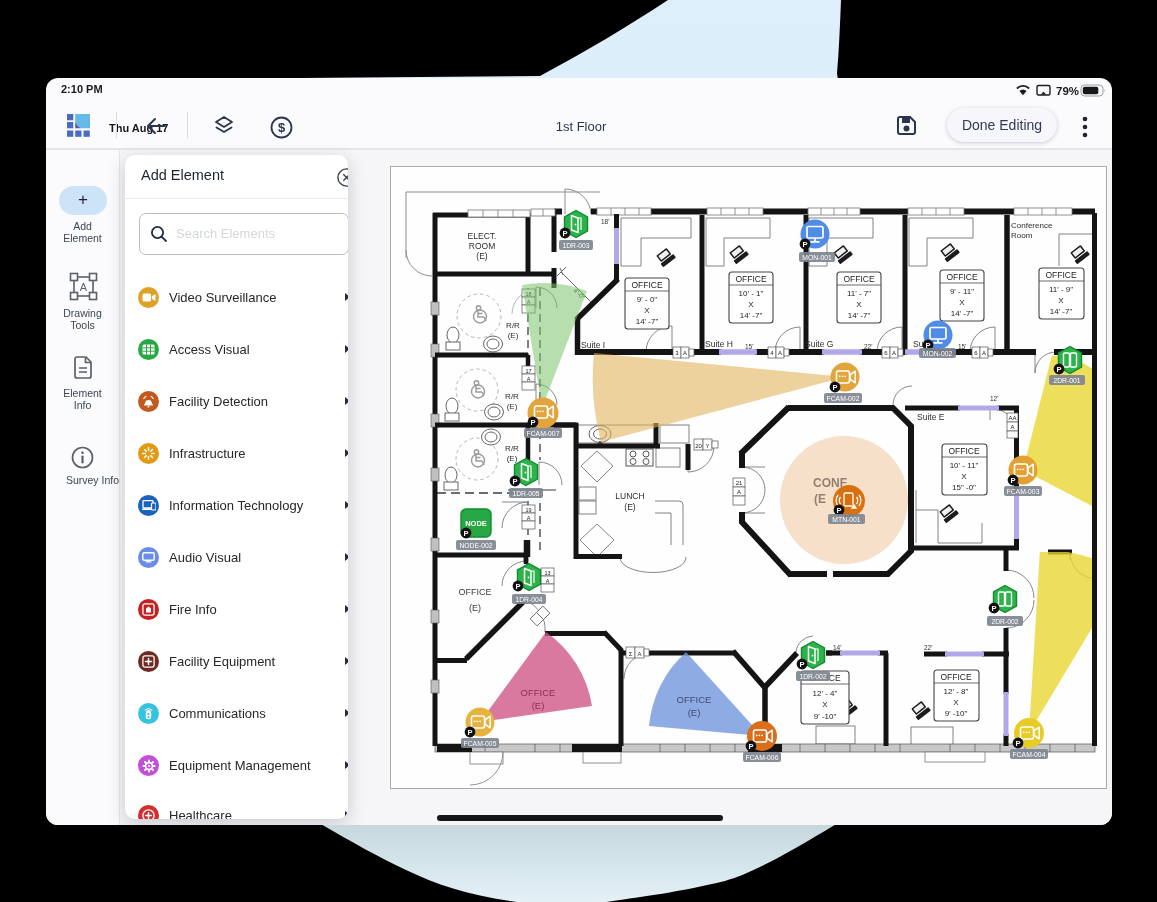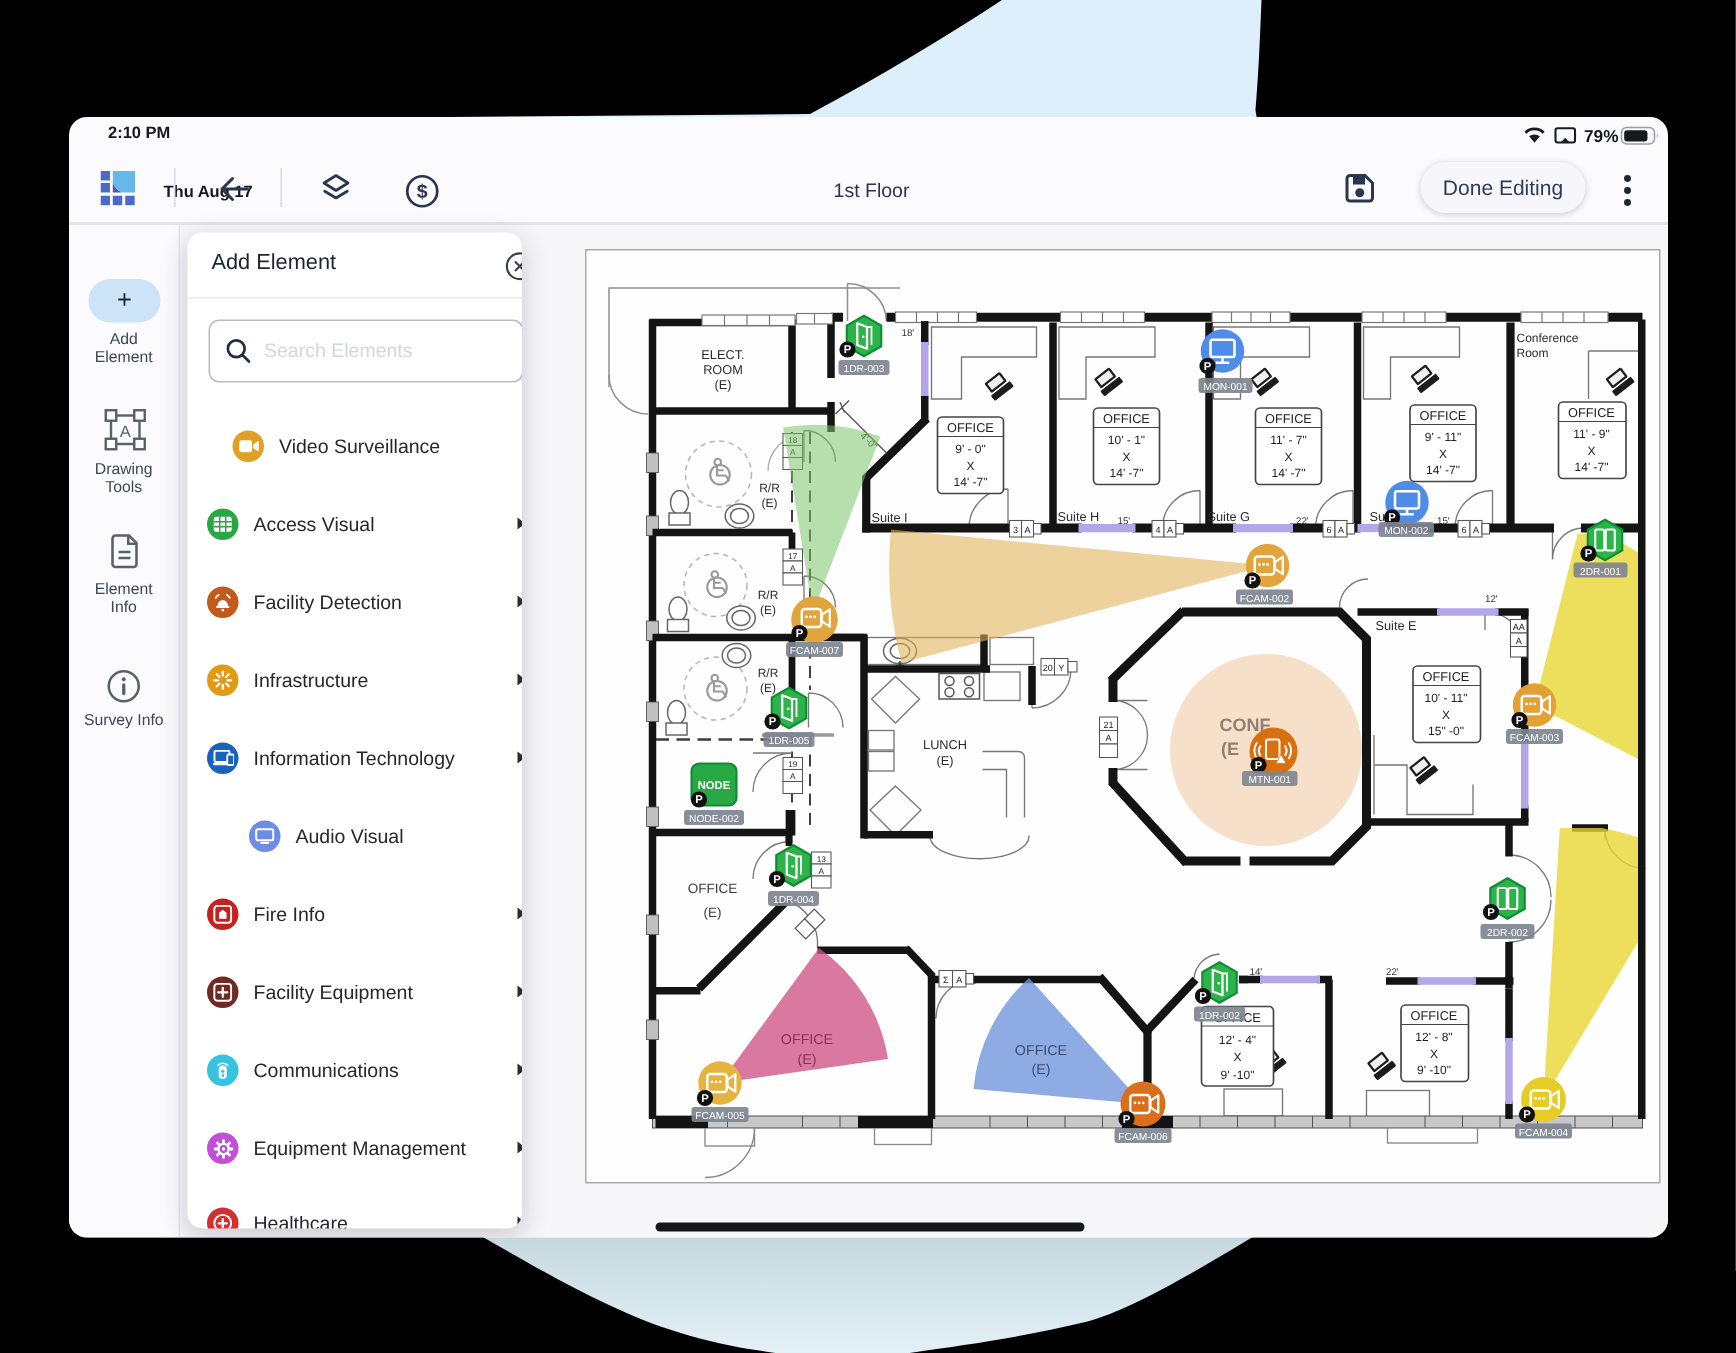"2:10 PM" div.st { margin-left: 11px -> none }
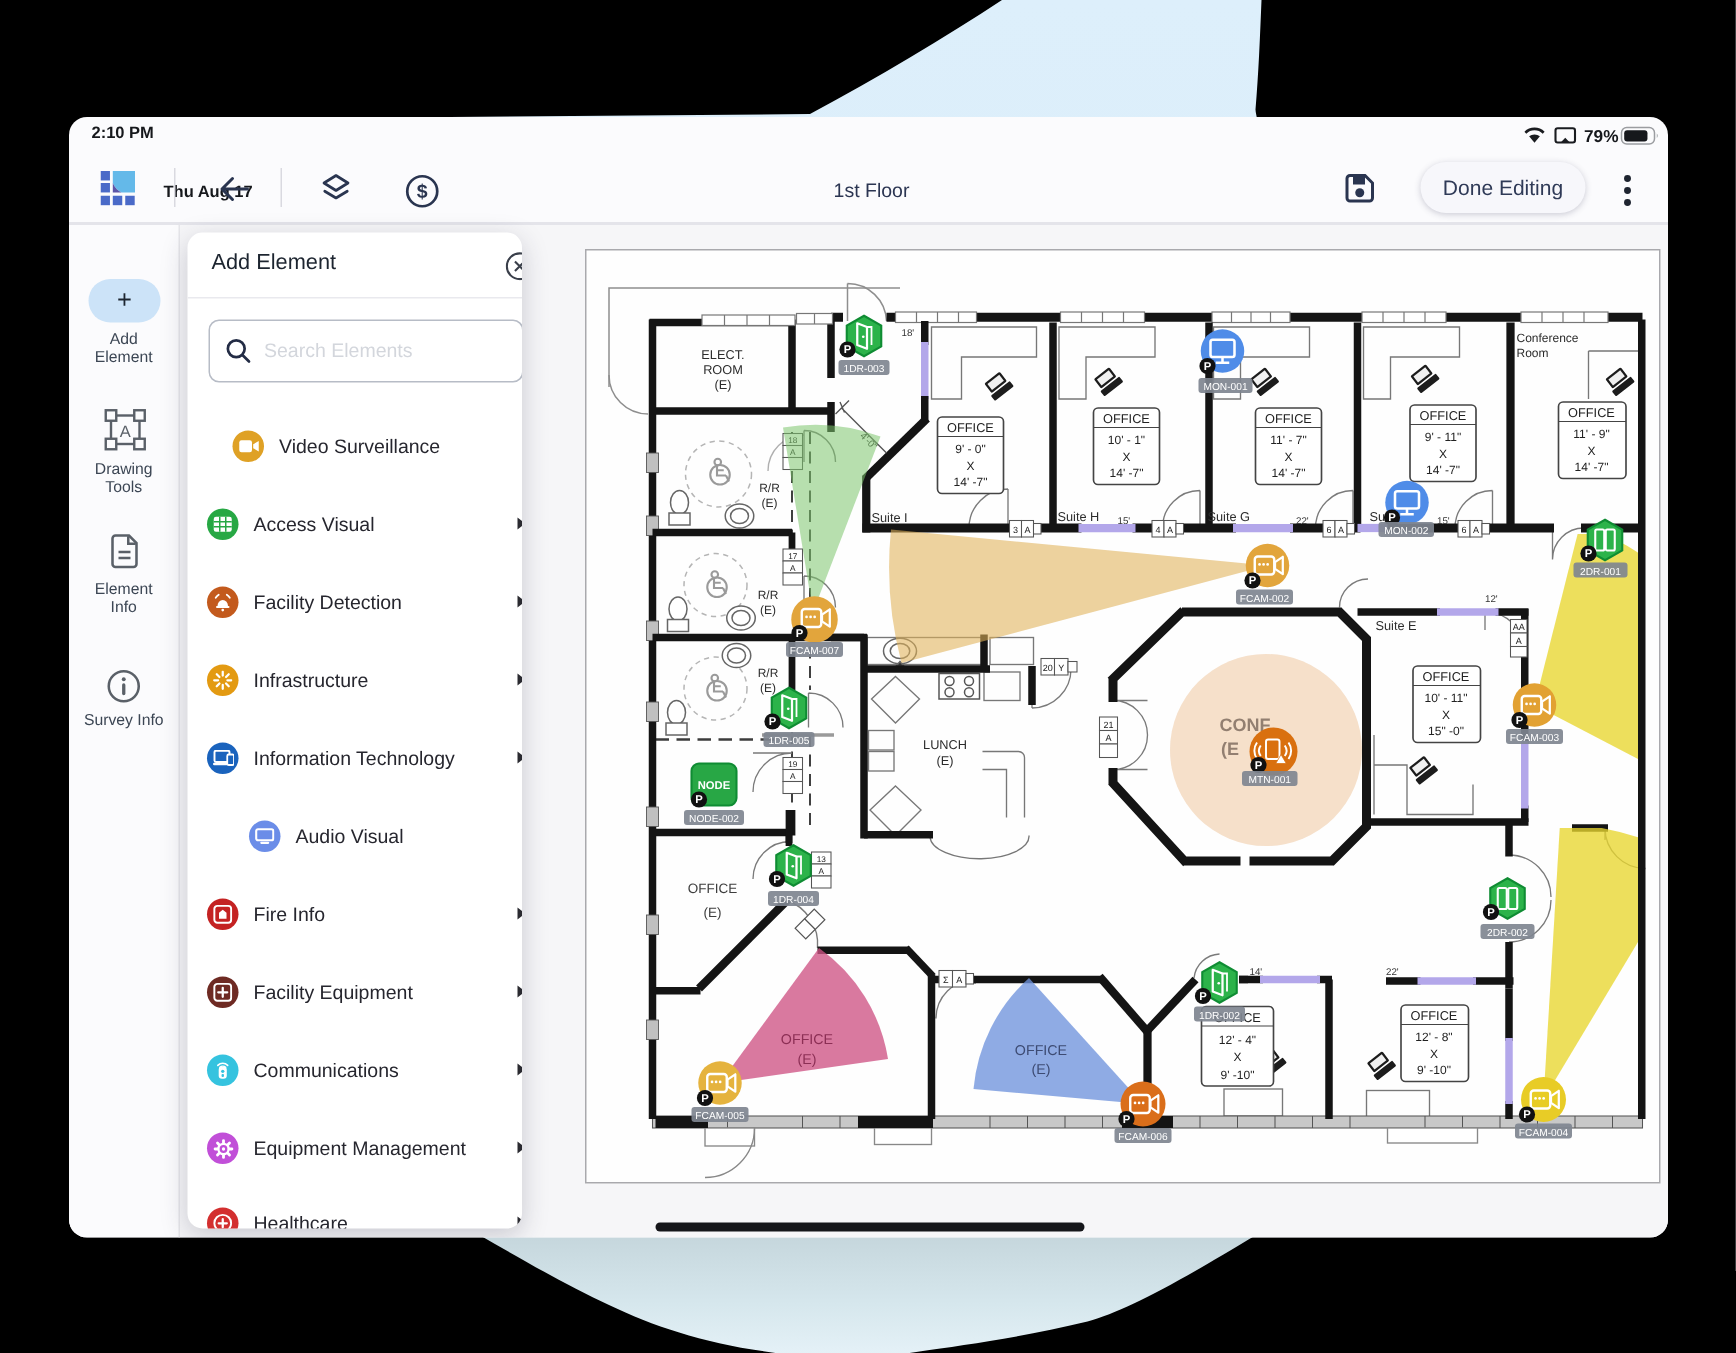"Video Surveillance" div.row { margin-left: 17px -> none }
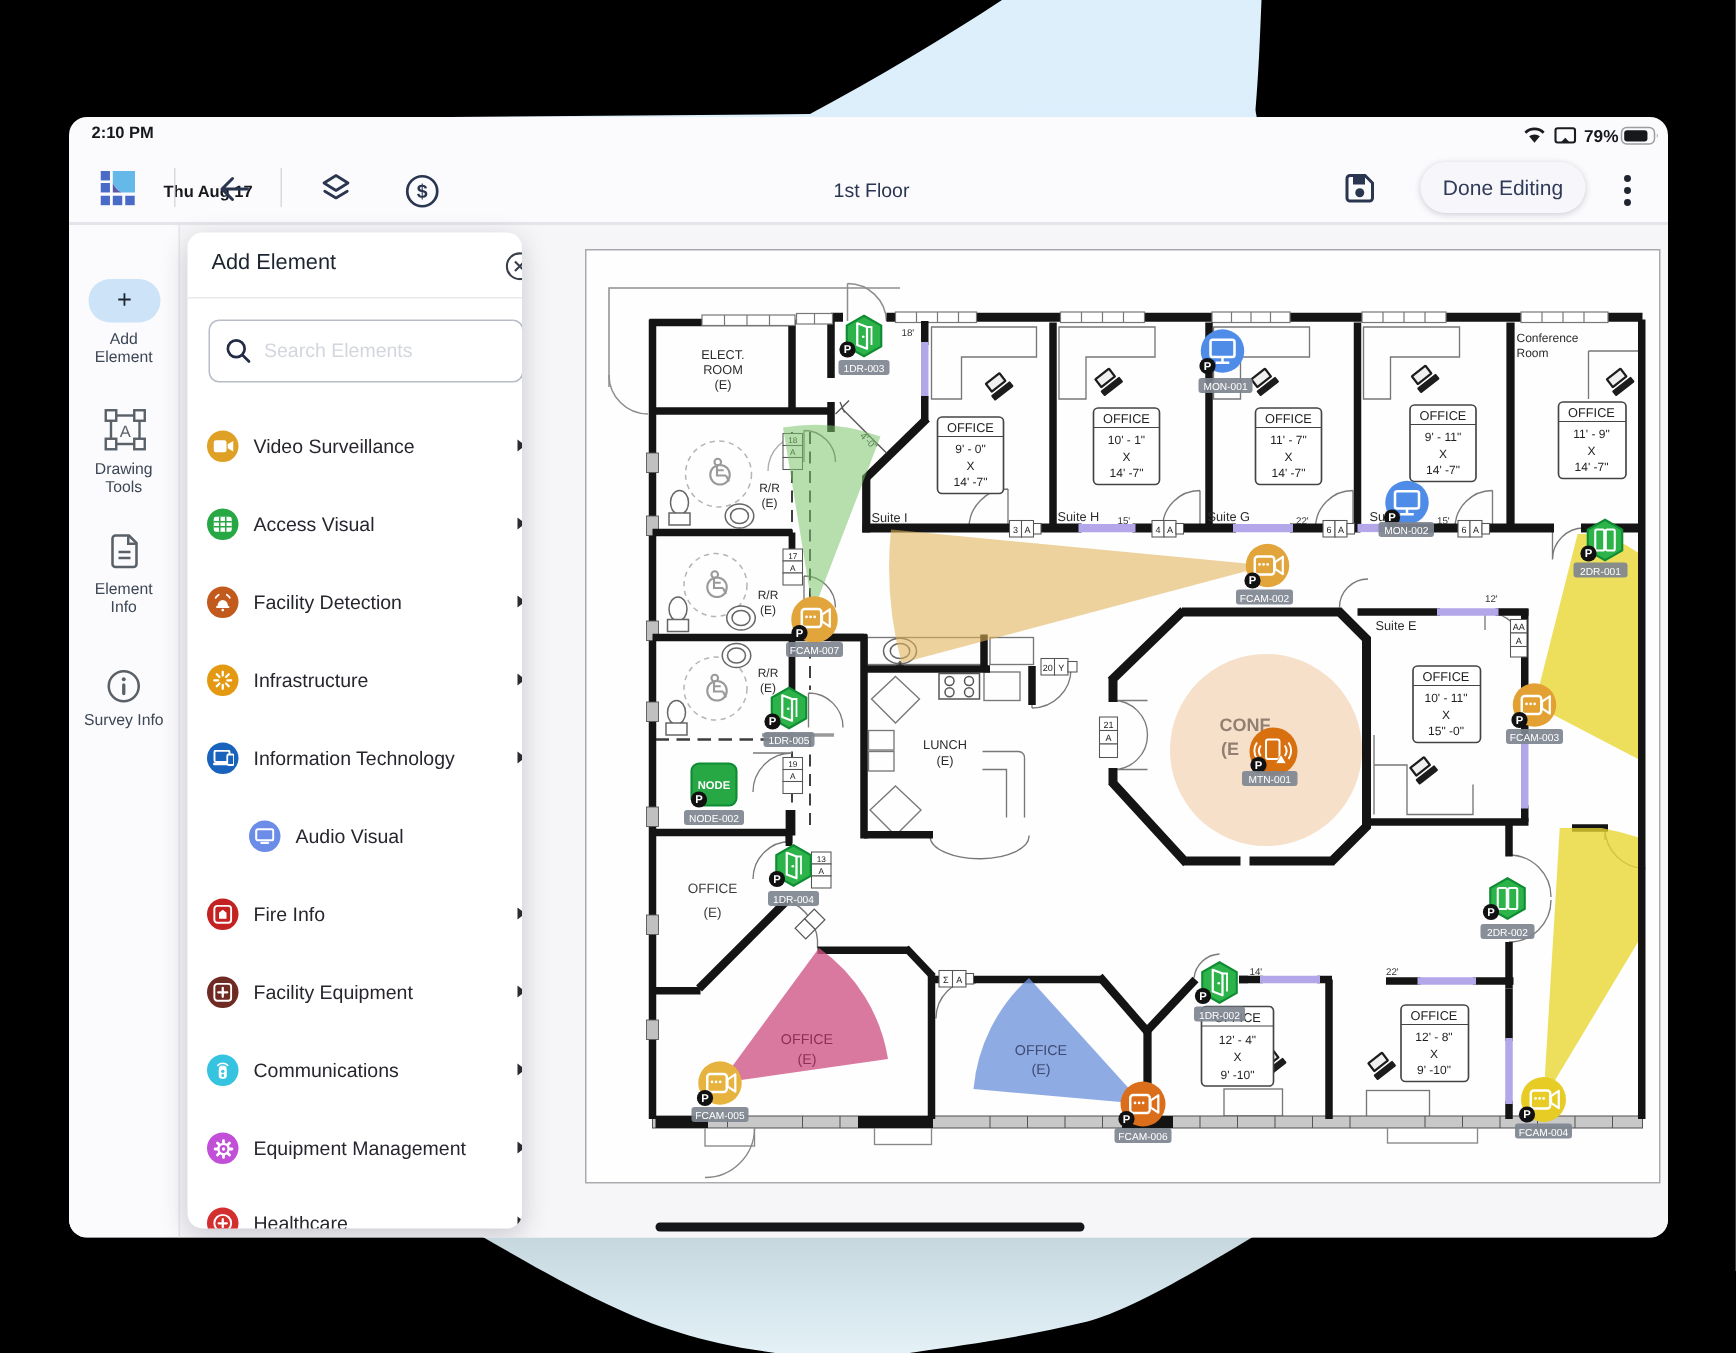"Survey Info" div.sblabel { text-align: none -> right }
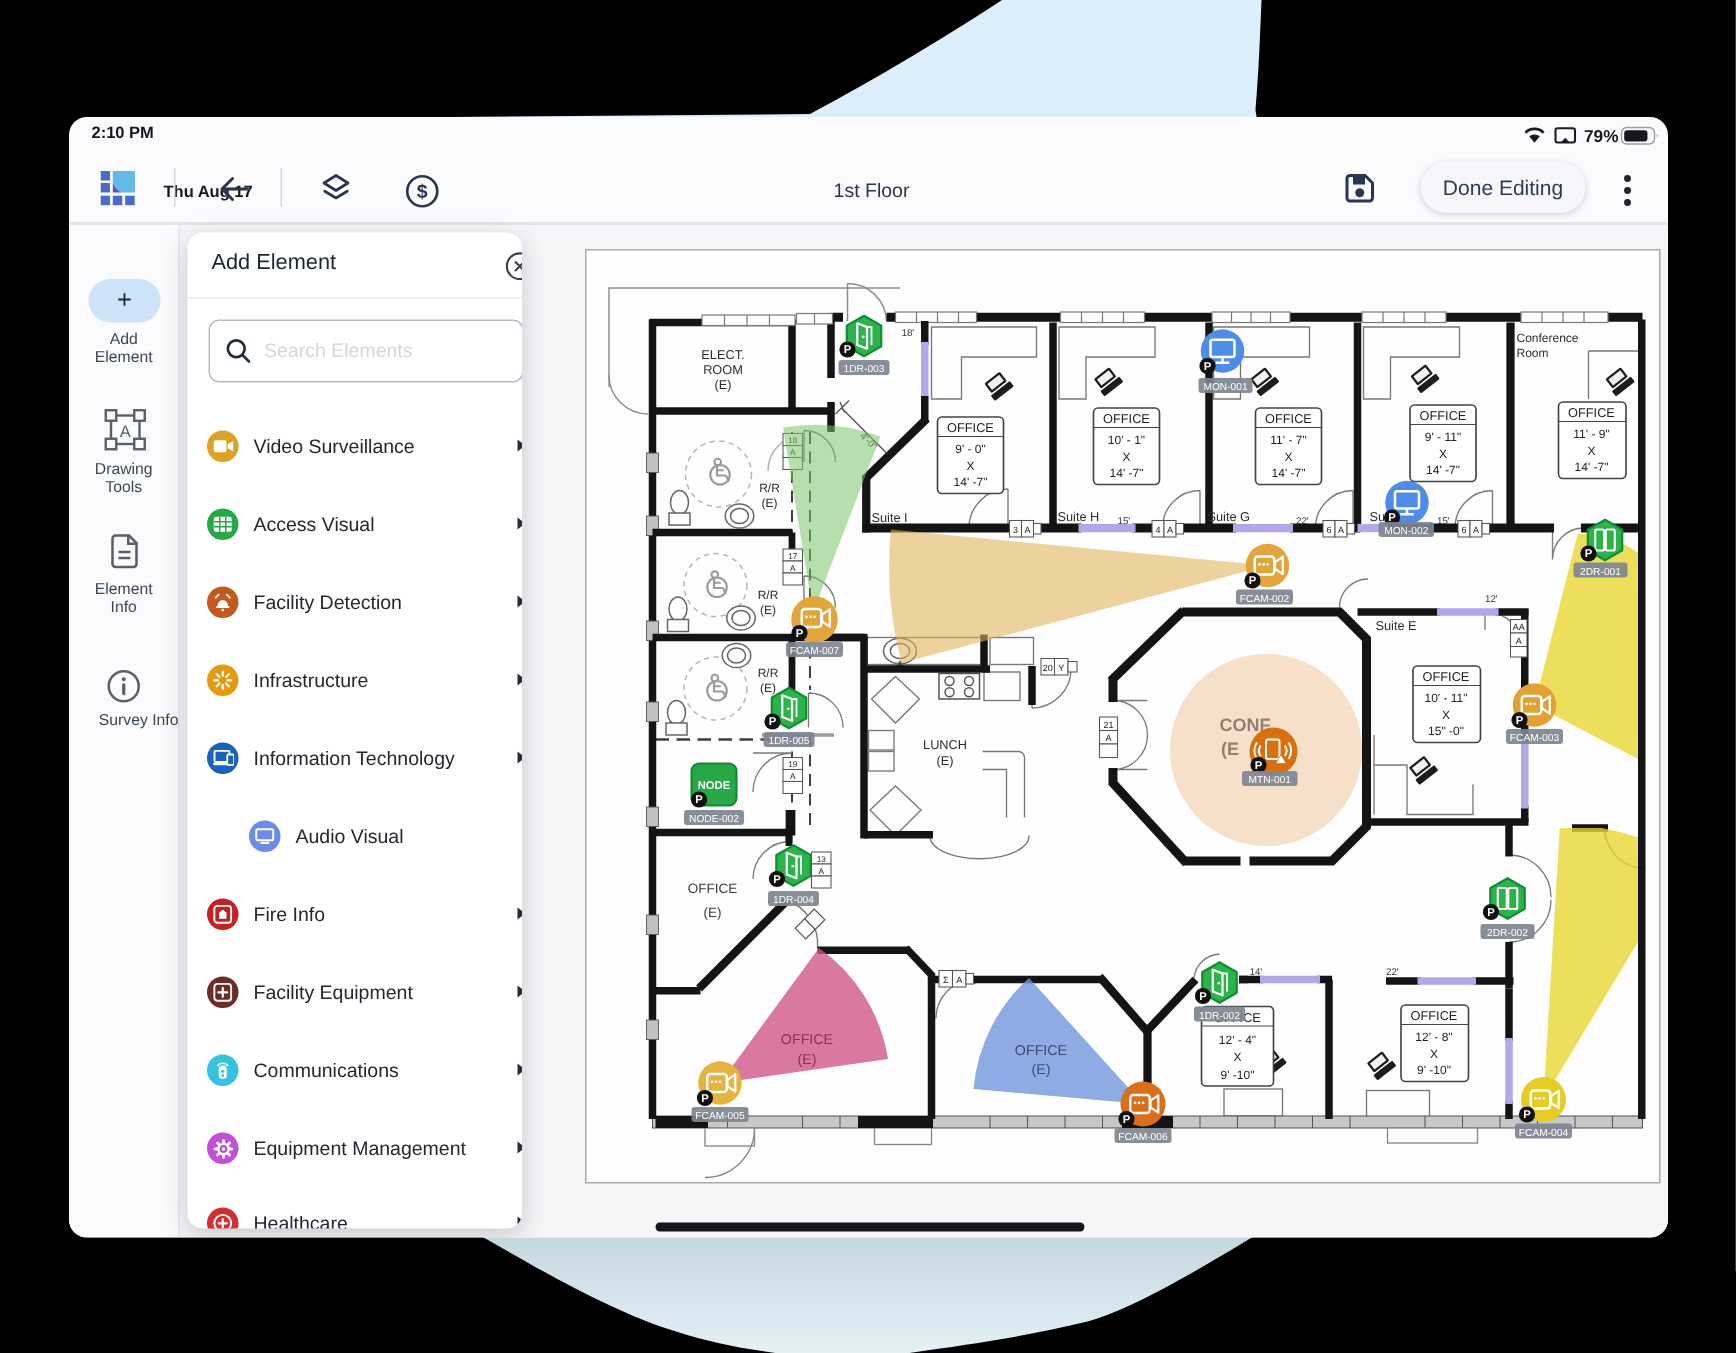"Audio Visual" div.row { margin-left: 28px -> none }
